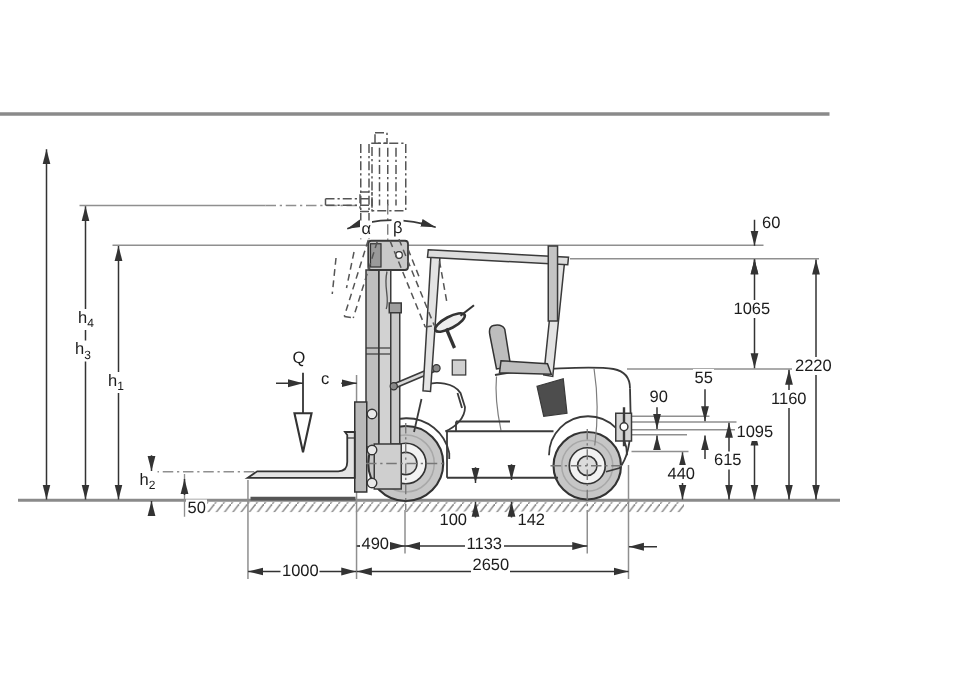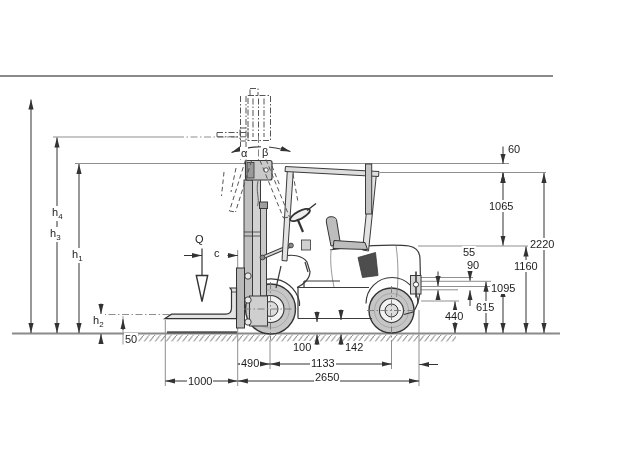"90" div.lbl { margin-left: 34px -> none }
